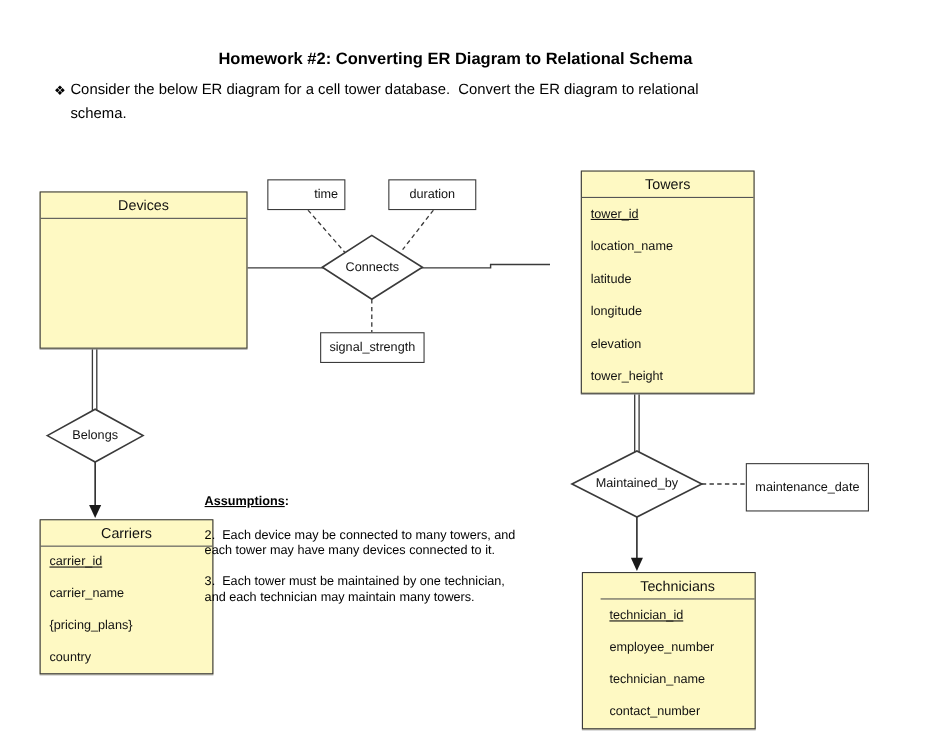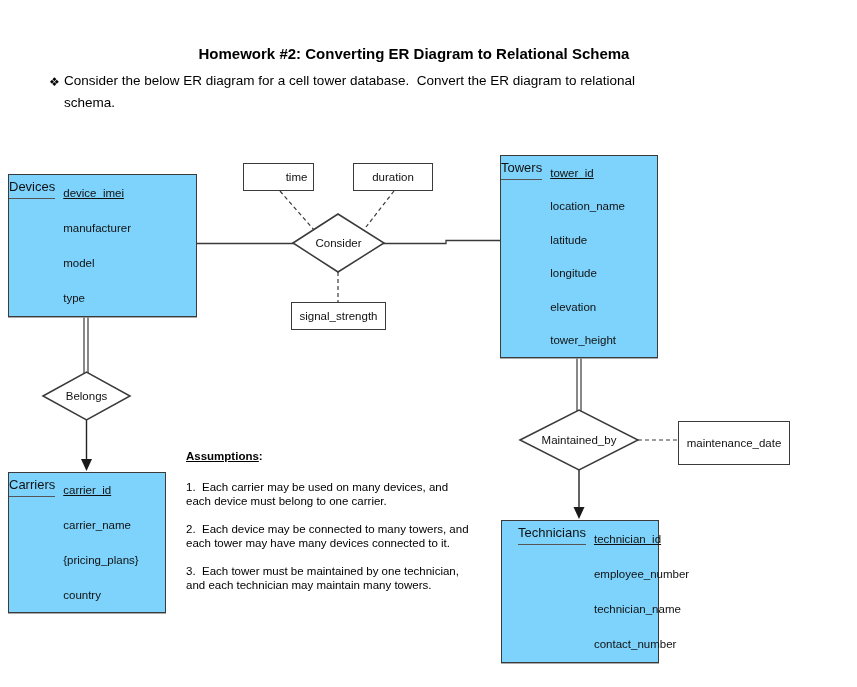"Towers" .entity { background: #7dd3fc -> #fef9c3; flex-direction: none -> column; margin-left: none -> 28px }
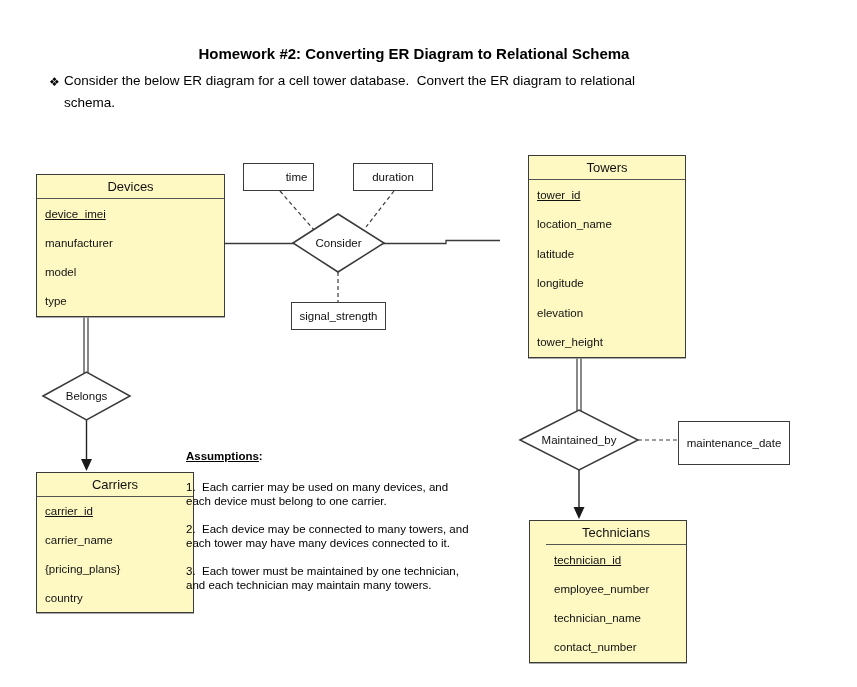"device_imei" div.entity-attrs { html: <div> <div>device_imei</div> <div>manufacturer</div> <div>model</div> <div>type</div> </div> -> none }
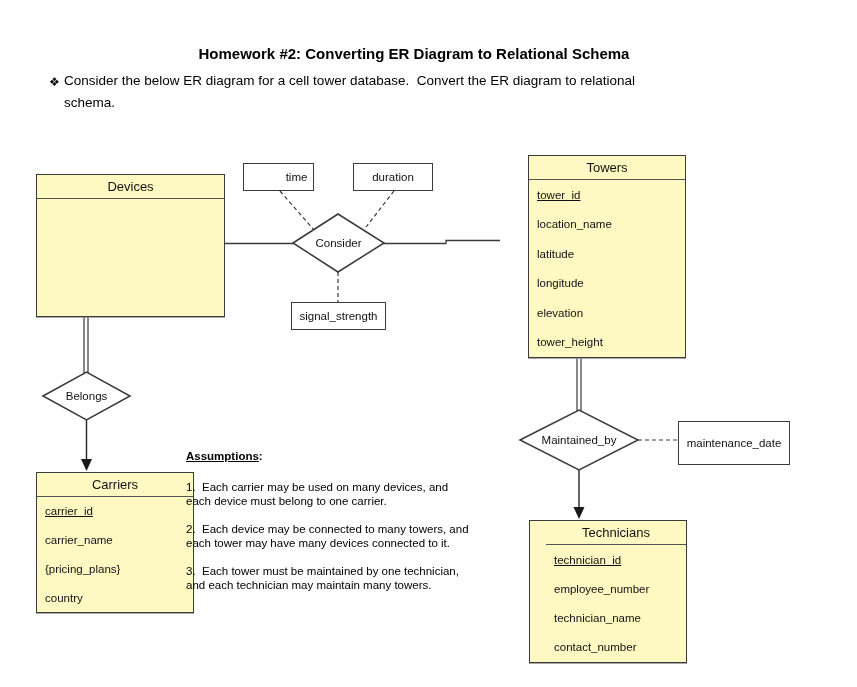"Consider" div.diamond-label { text: Consider -> Connects }
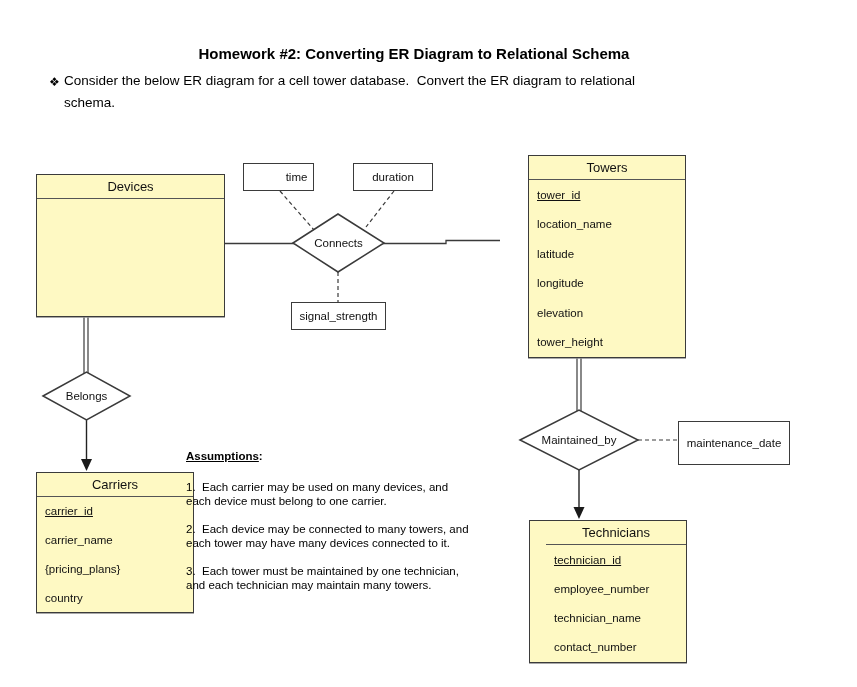"1. Each carrier may be" p.assumption-item { html: <p>1. Each carrier may be used on many devices, and each device must belong to one carrier.</p> -> none }
